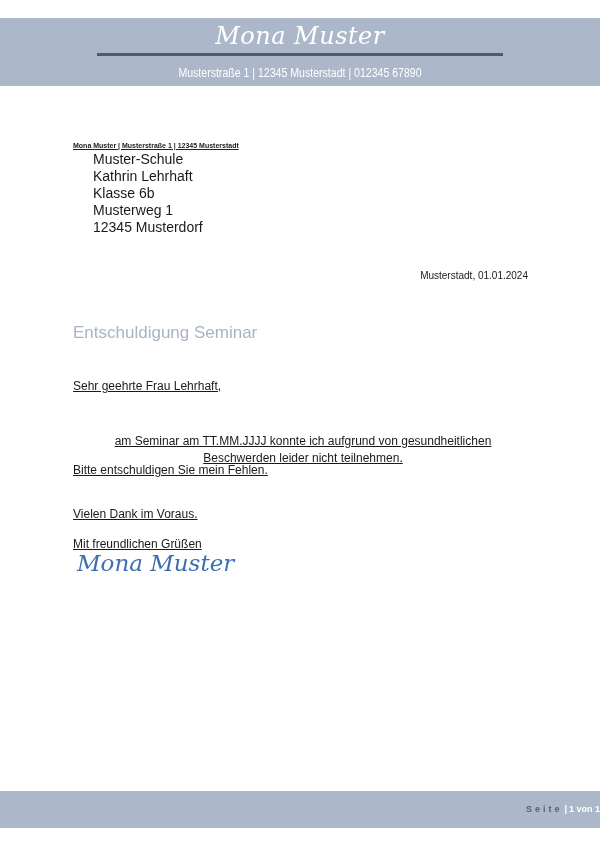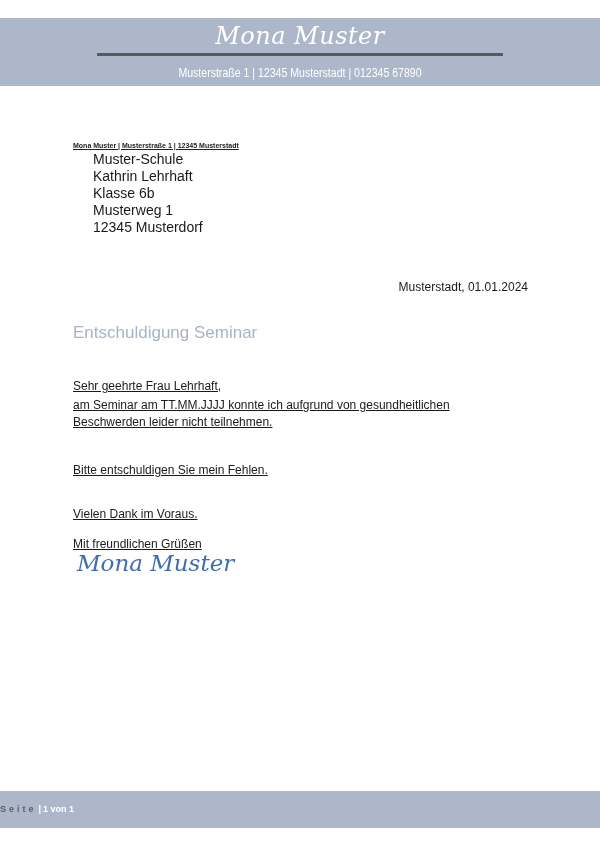"Musterstadt, 01.01.2024" .date { font-size: 12px -> 10px; top: 280px -> 270px }
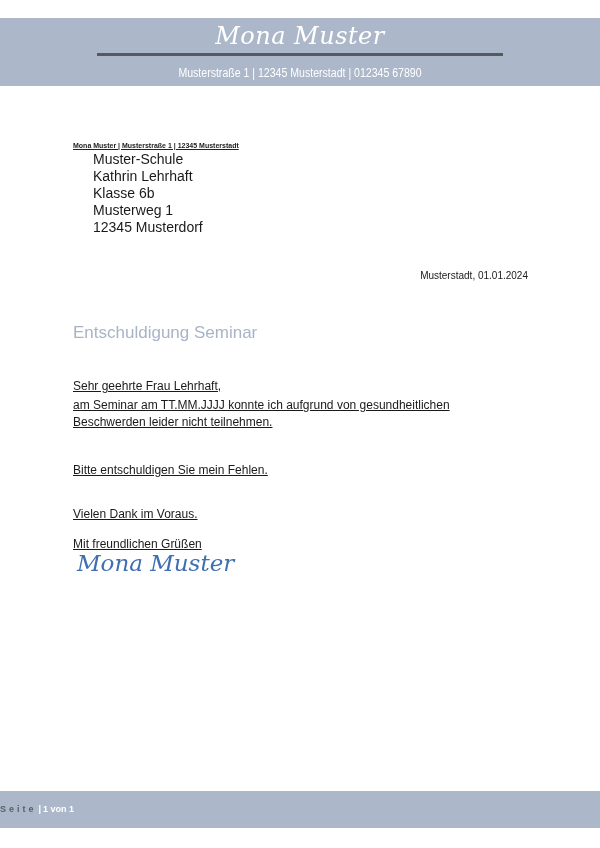"am Seminar am TT.MM.JJJJ konnte" div.body-text { text-align: none -> center; top: 397px -> 433px }
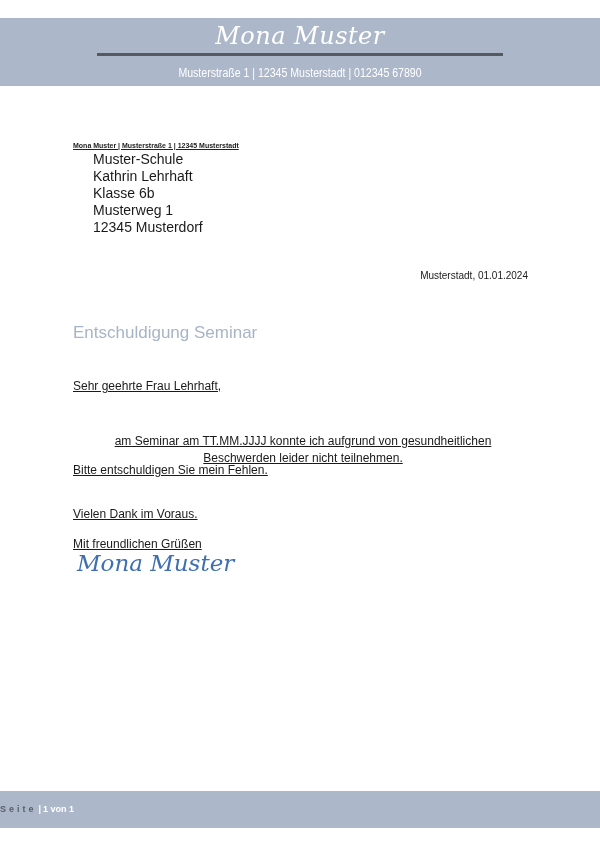"Seite | 1 von 1" .footer-text { text-align: left -> right }
